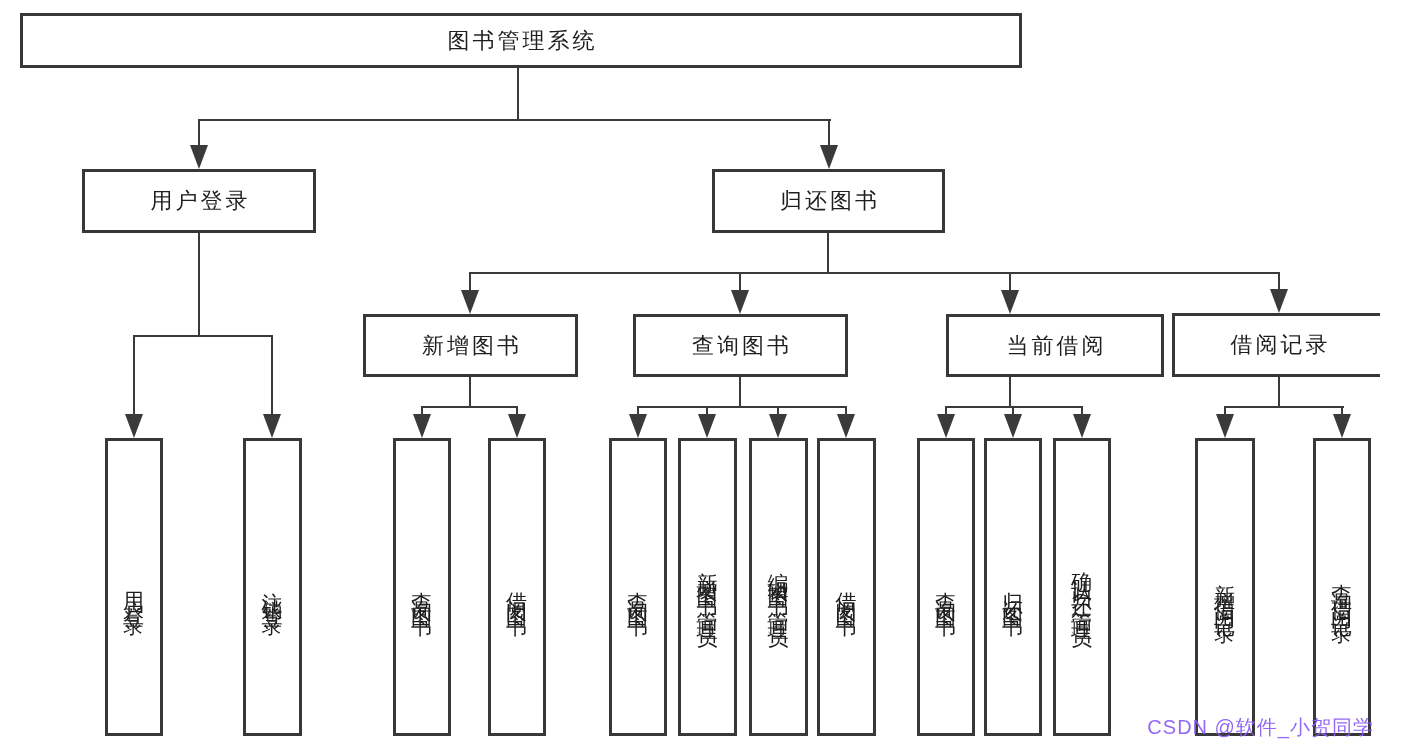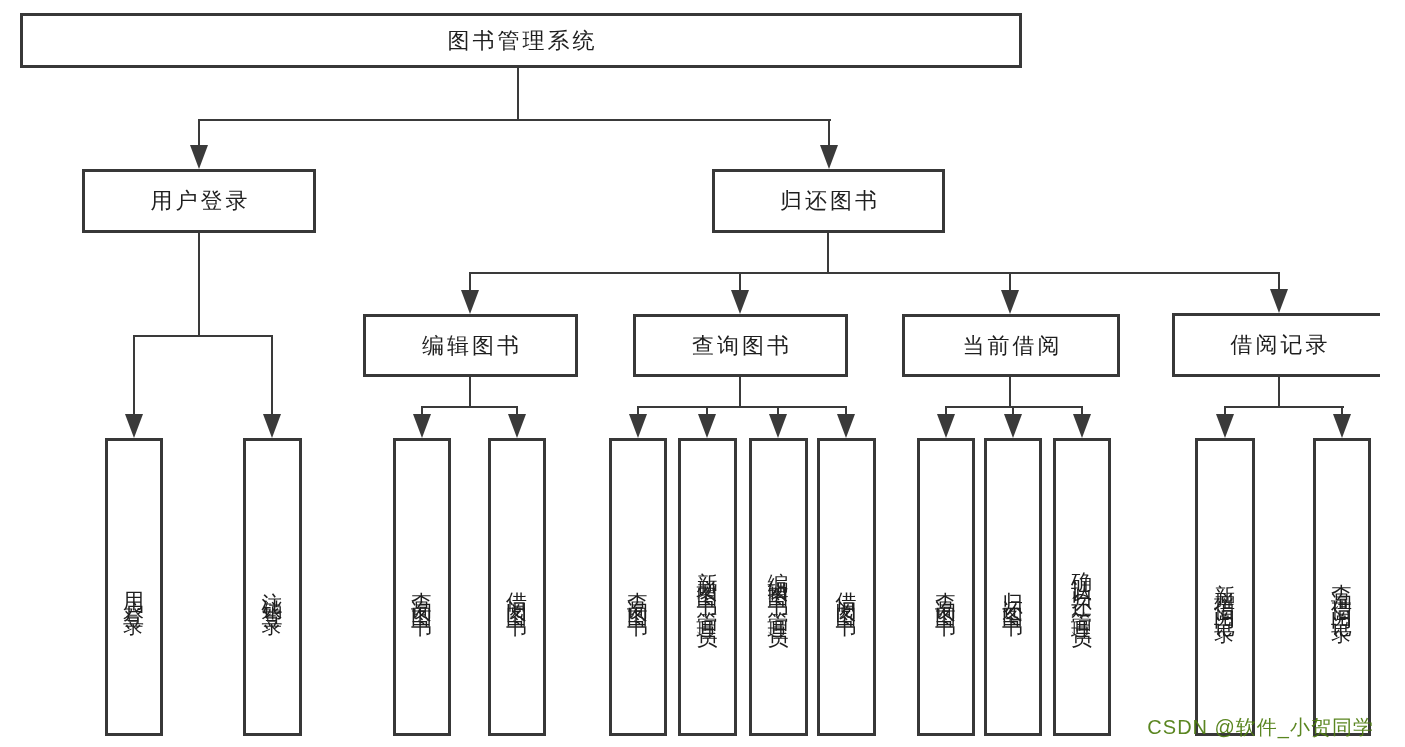"编辑图书" span { text: 编辑 -> 新增 }
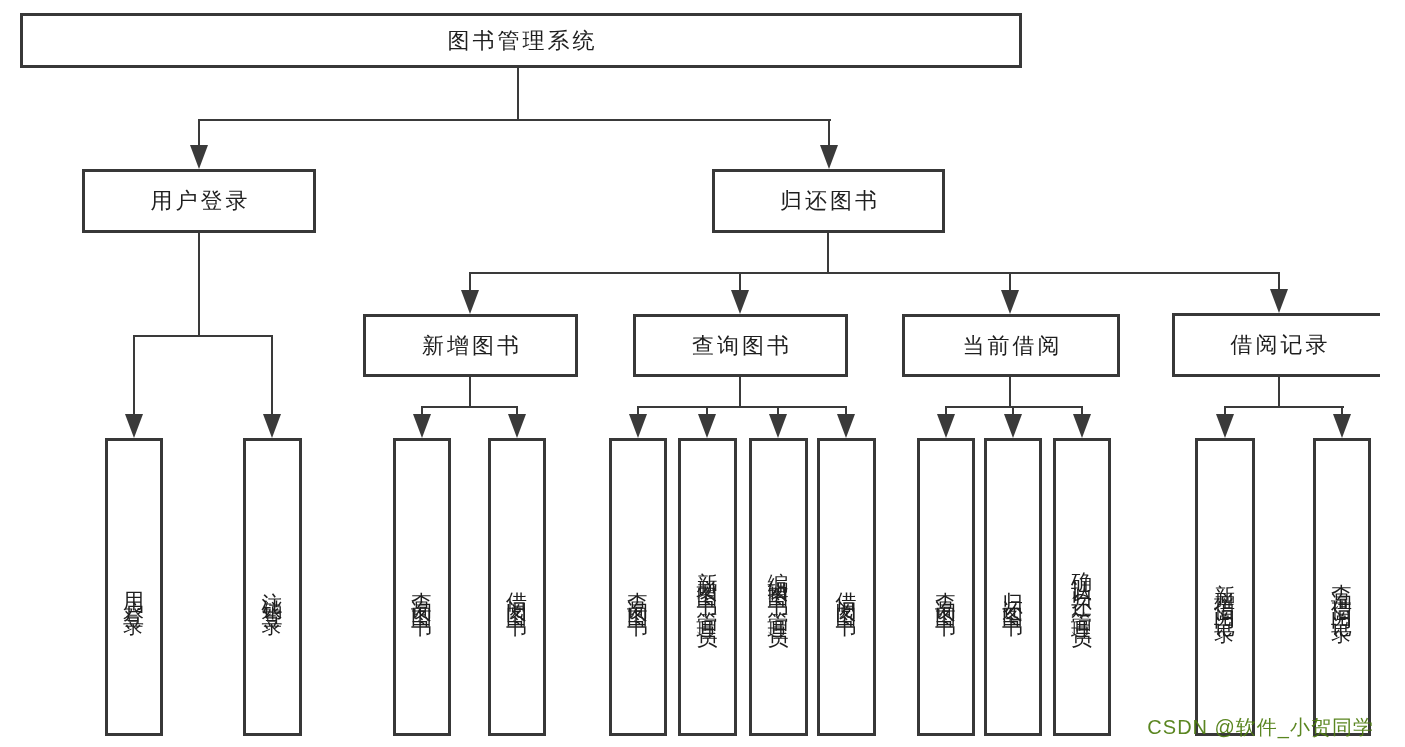"当前借阅" div.node { left: 902px -> 946px }
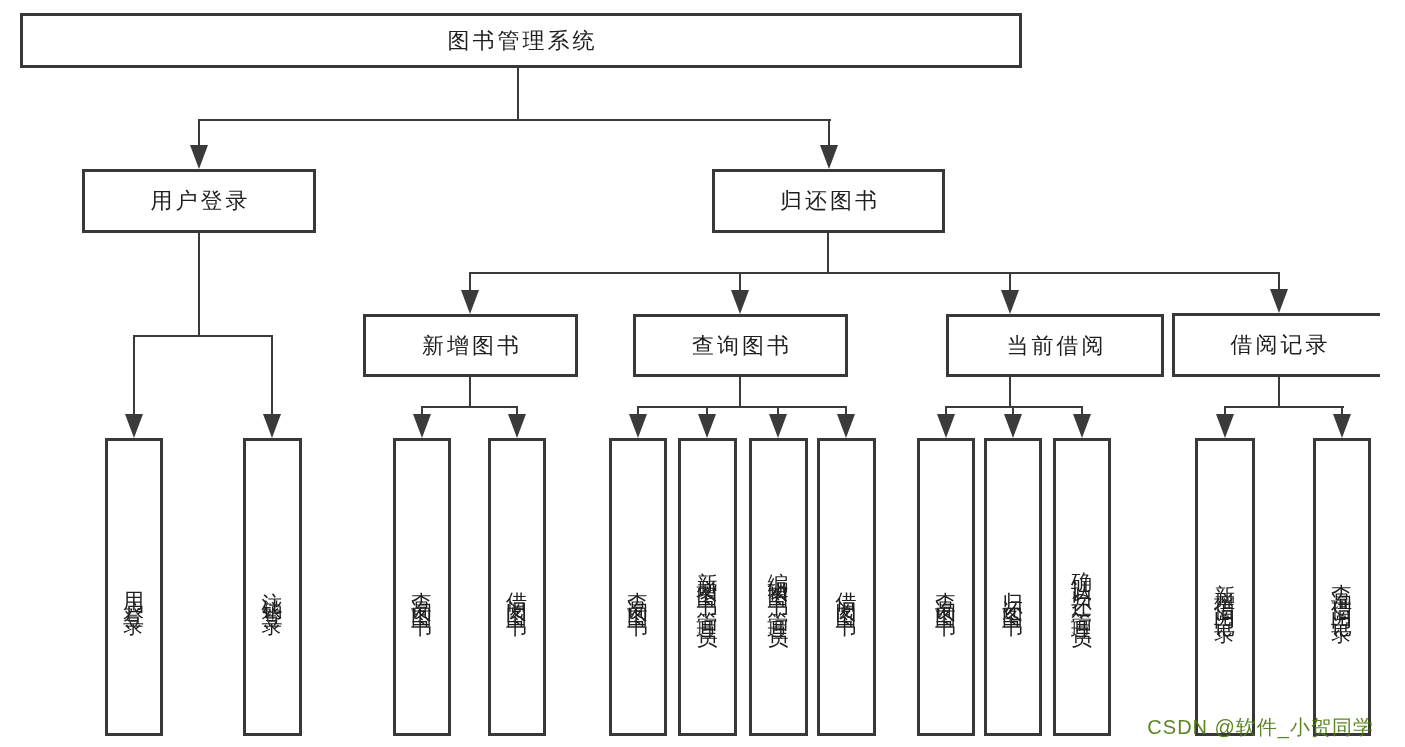"CSDN @软件_小贺同学" .watermark { color: #4d7c0f -> #8b5cf6 }
